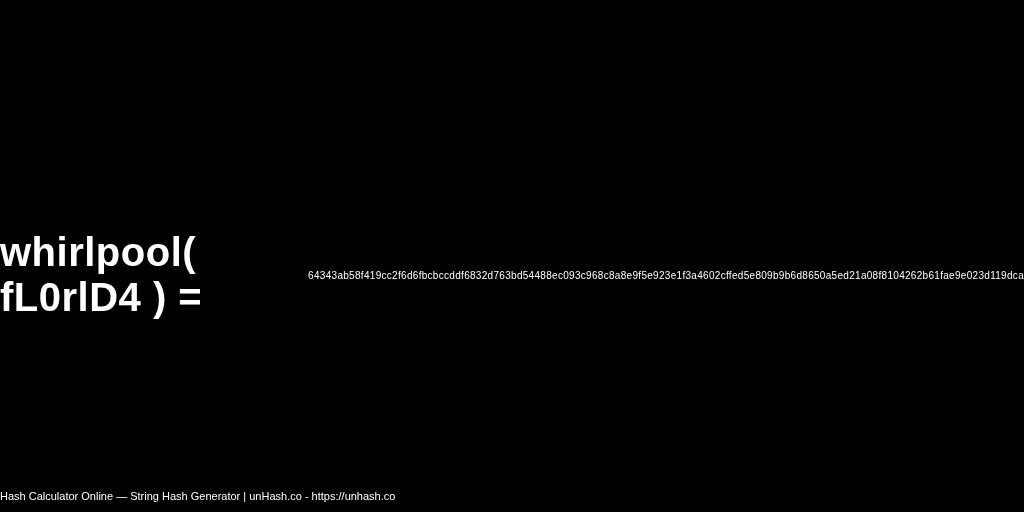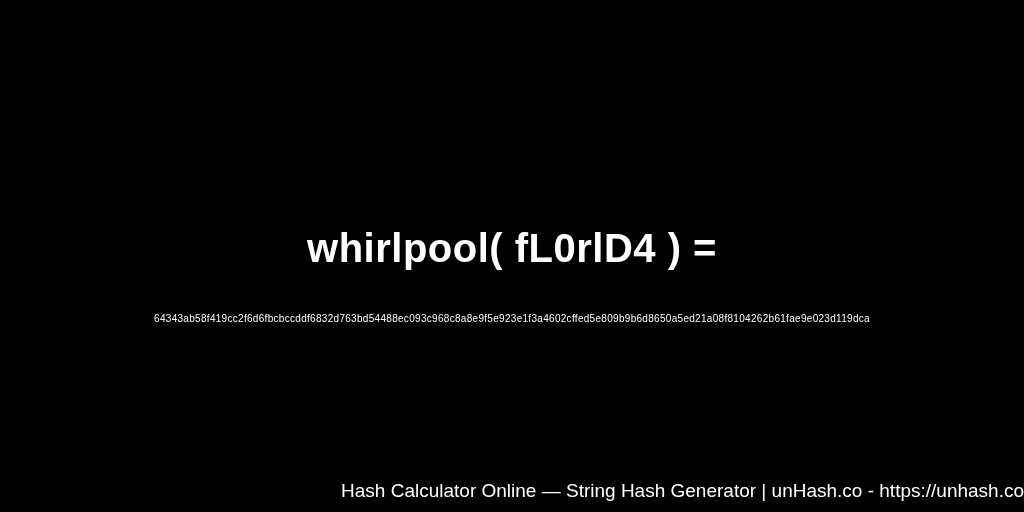"whirlpool( fL0rlD4 ) =" .content { flex-direction: column -> row }
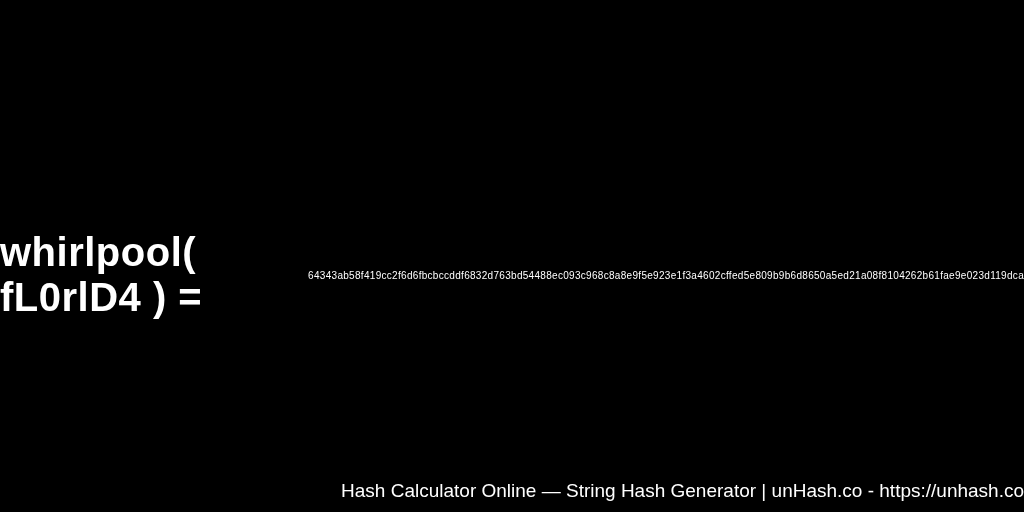"Hash Calculator Online — String" .footer { font-size: 19px -> 11px; padding-left: 20px -> none; text-align: right -> left }
